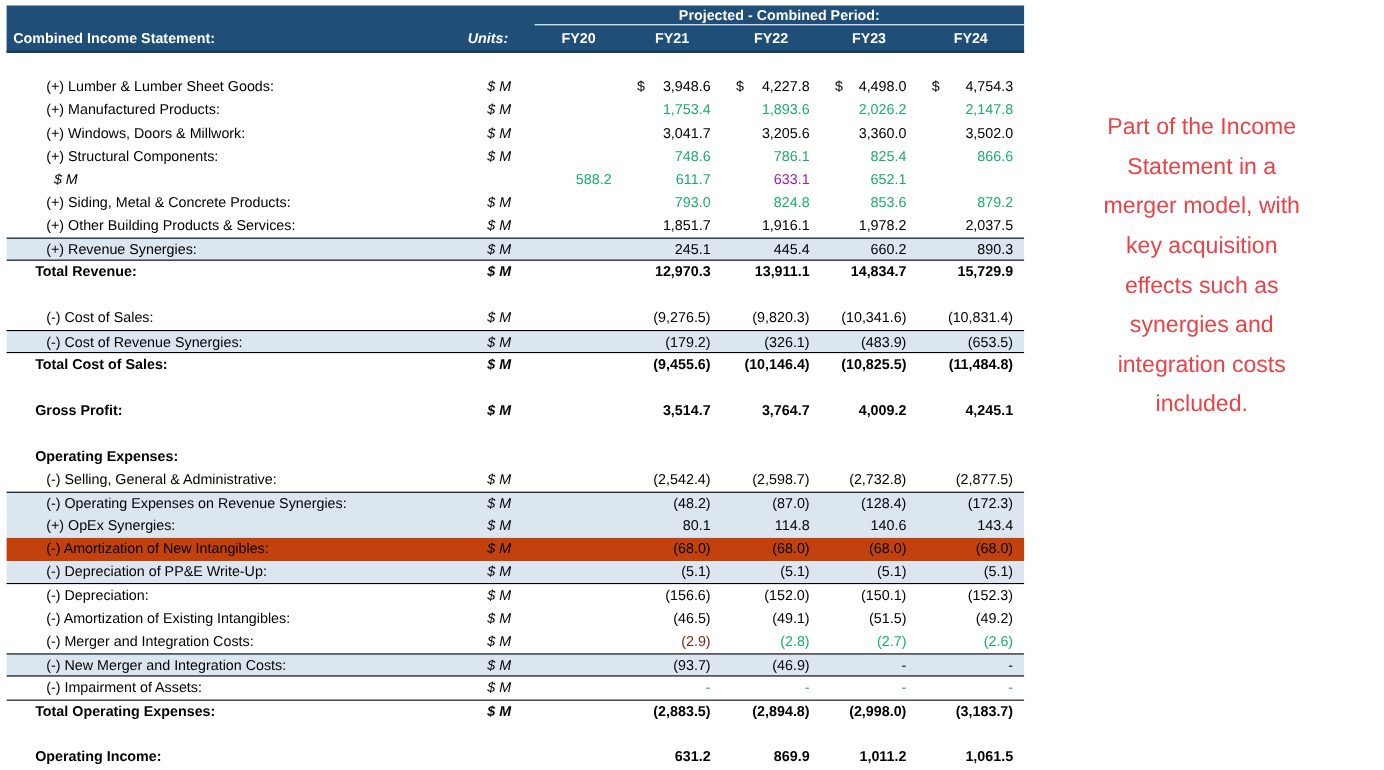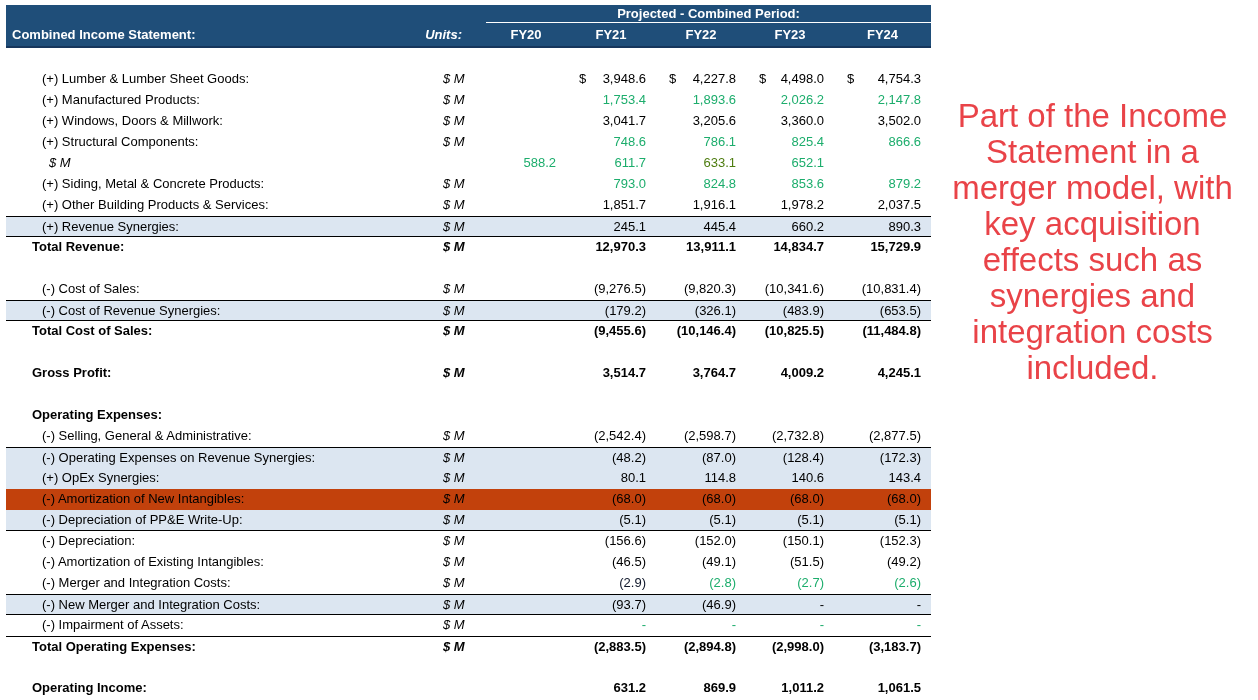"Part of the Income" .annotation { font-size: 33px -> 21px }
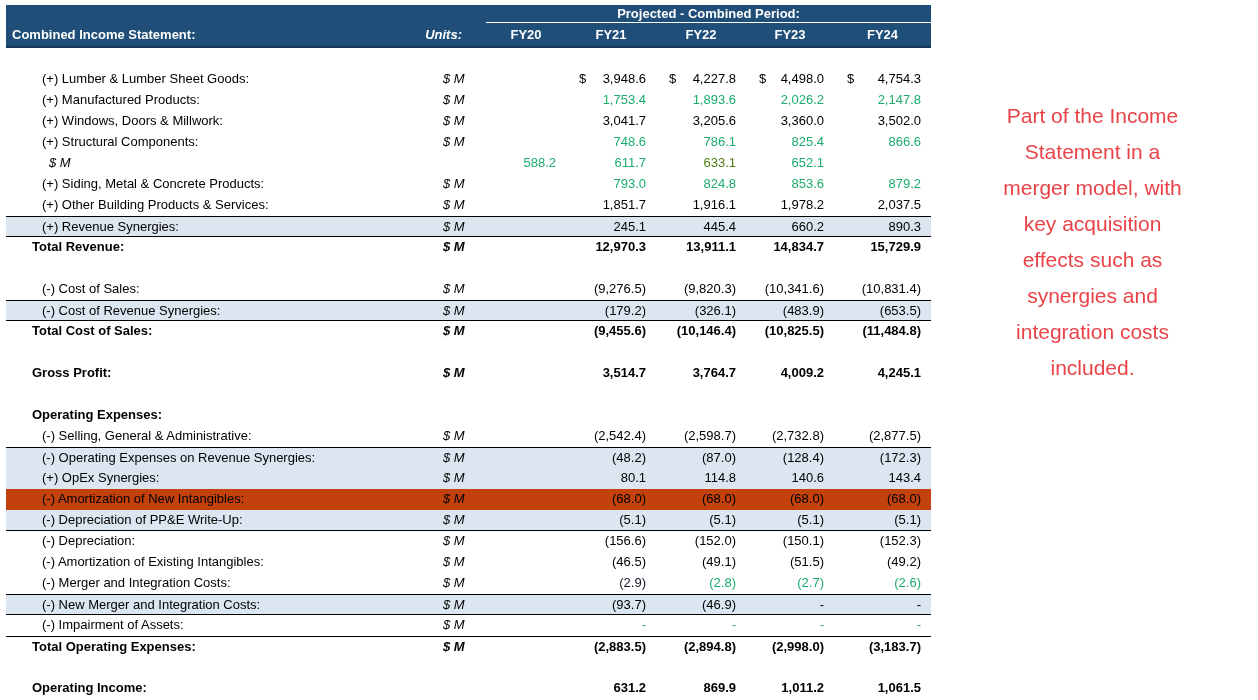"633.1" div.c-num { color: #4d7c0f -> #a21caf }
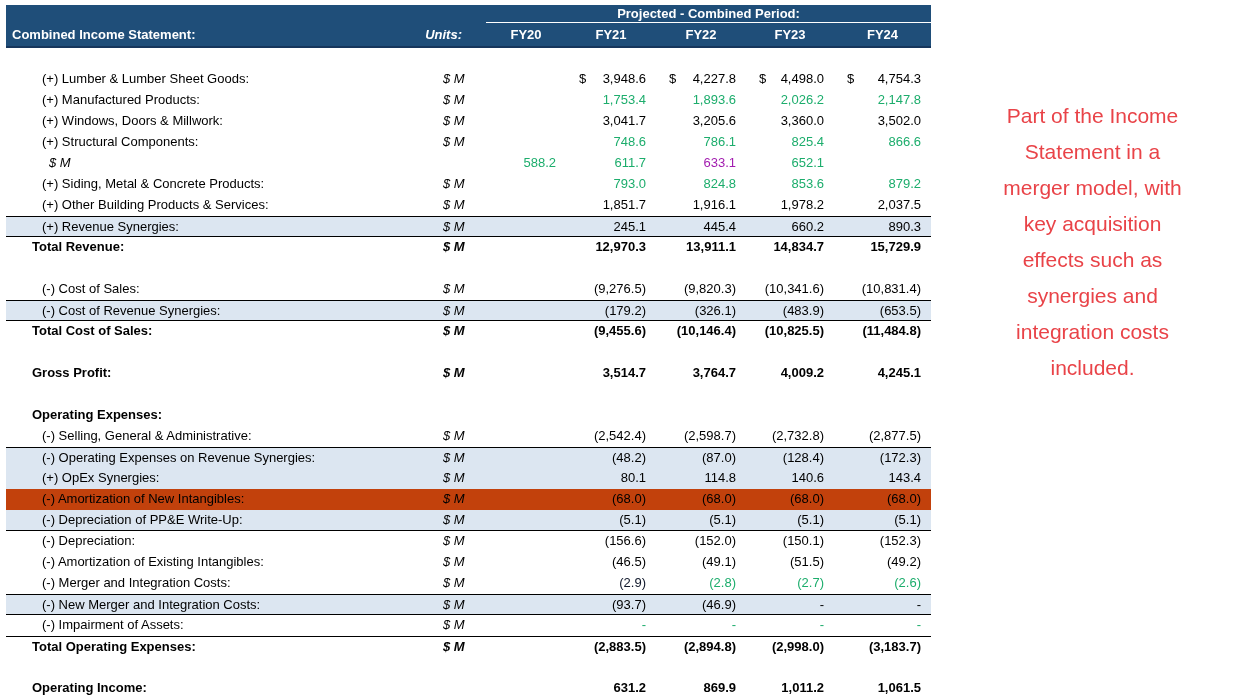"(2.9)" div.c-num { color: #0f172a -> #7f1d1d }
